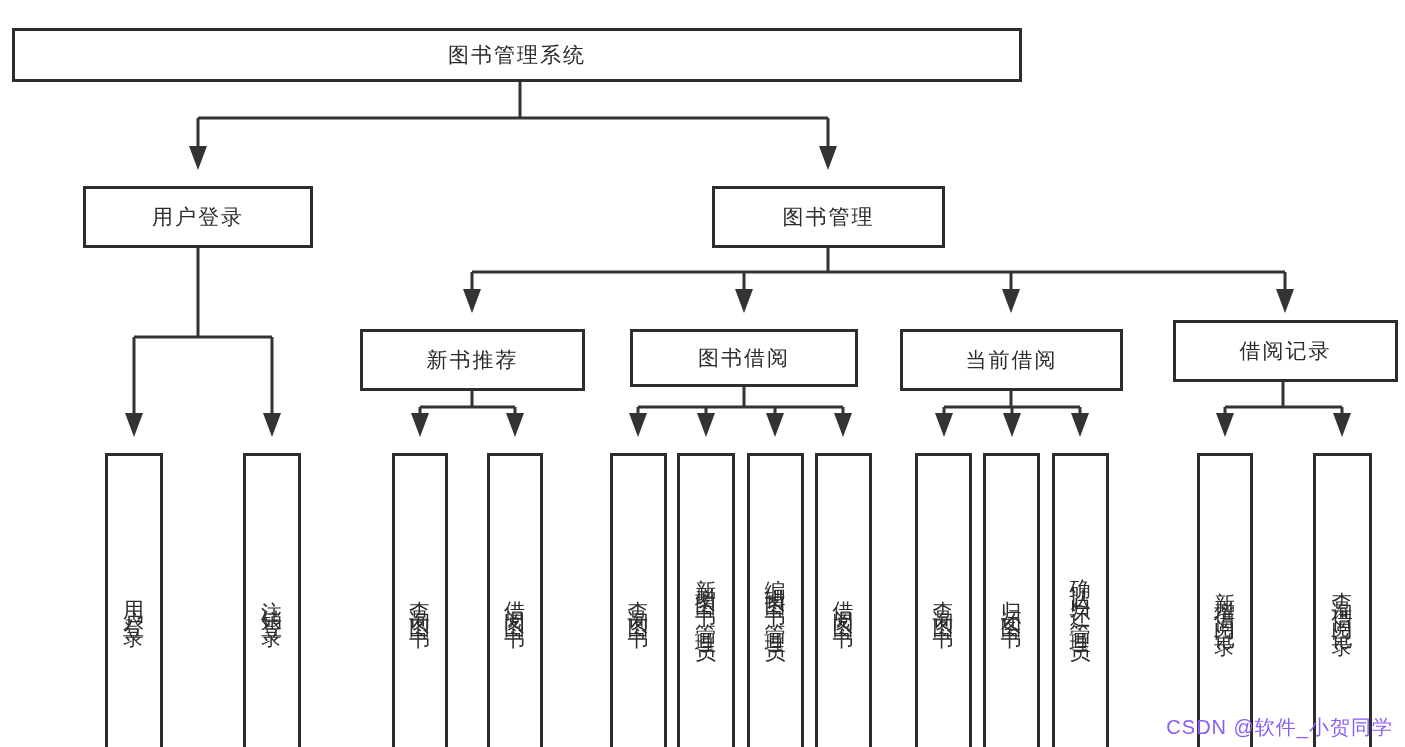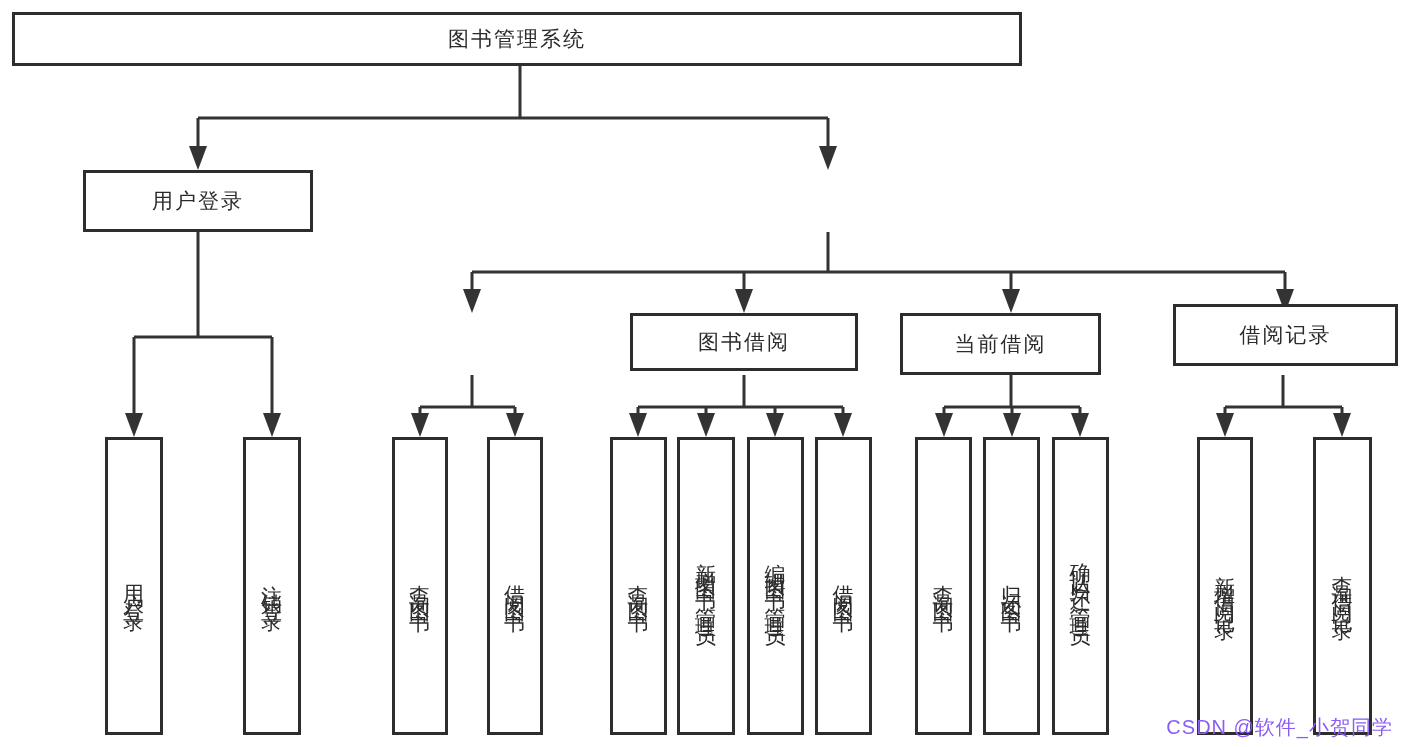"图书管理系统" .box { margin-top: none -> 16px }
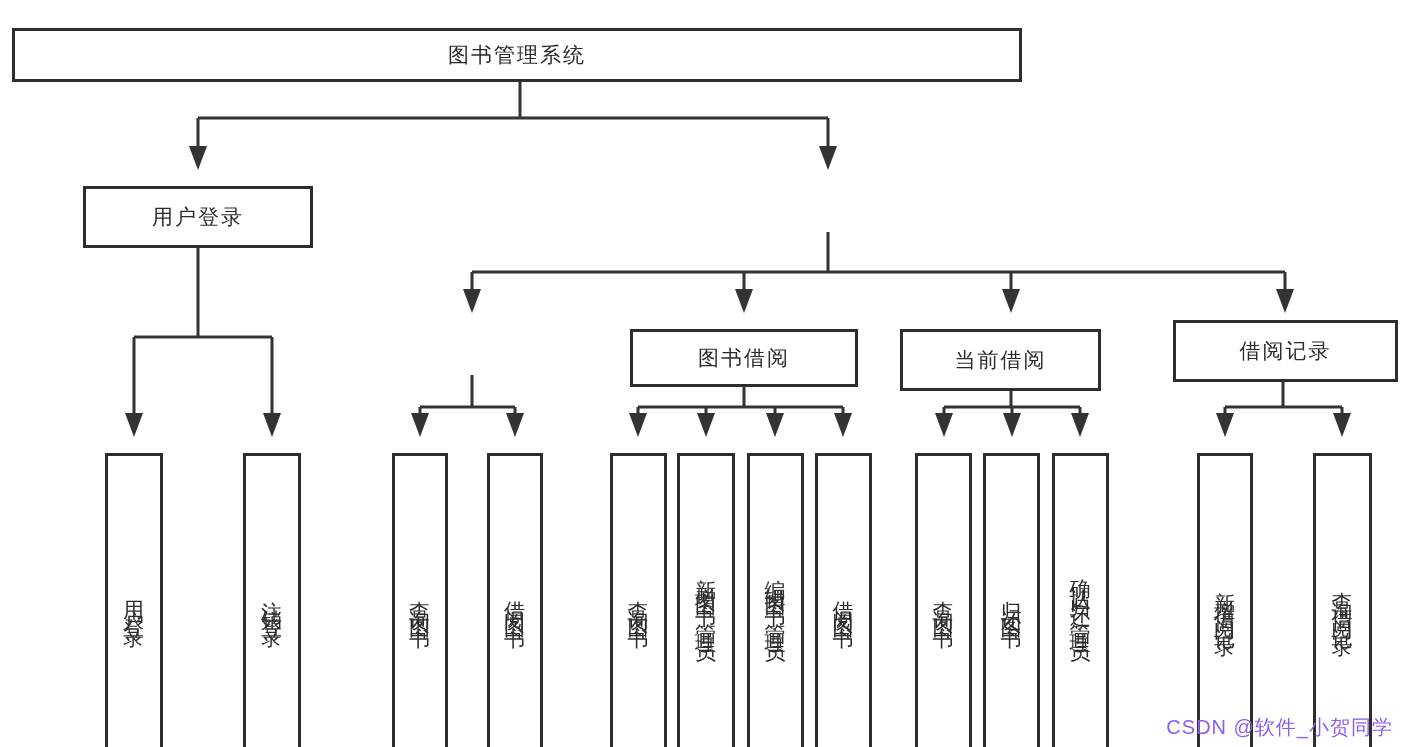"图书管理" div.box { html: none -> <div>图书管理</div> }
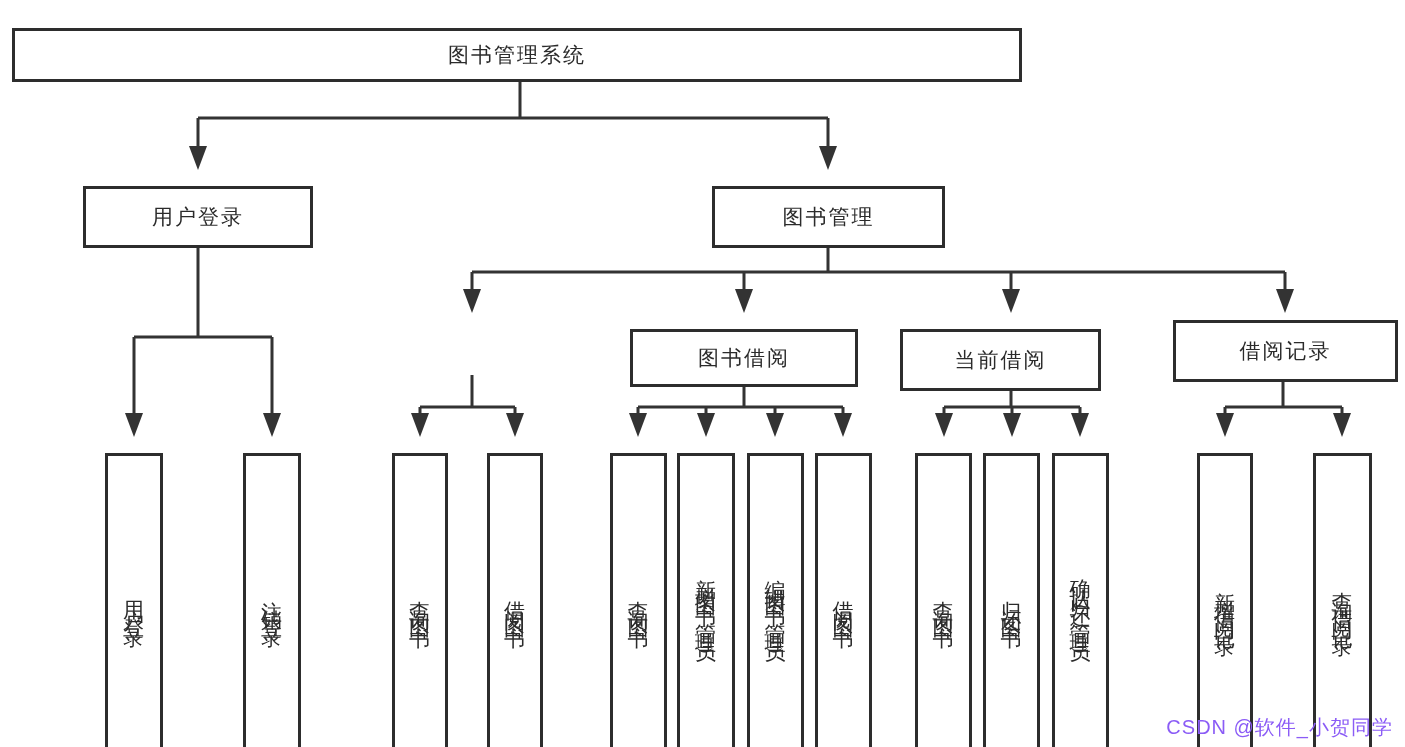"新书推荐" div.box { html: none -> <div>新书推荐</div> }
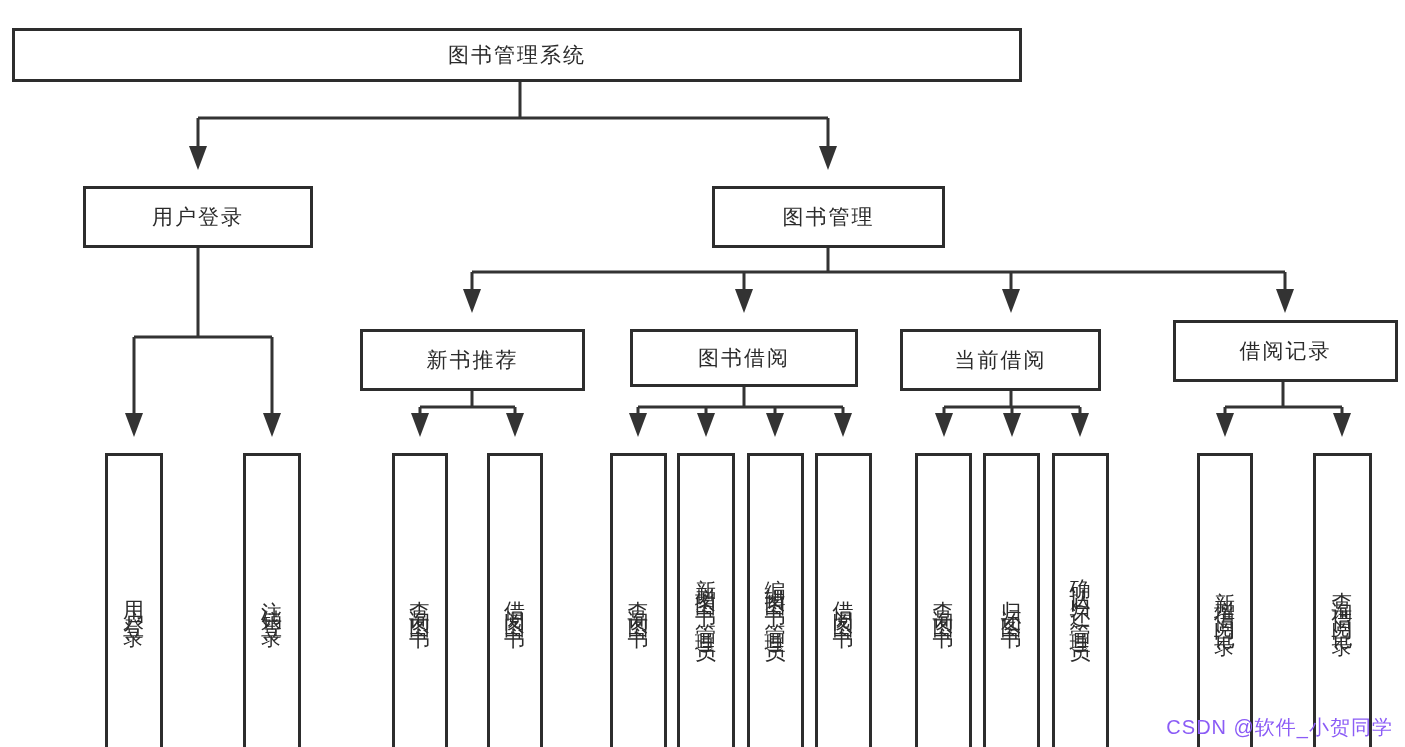"当前借阅" div.box { width: 201px -> 223px }
